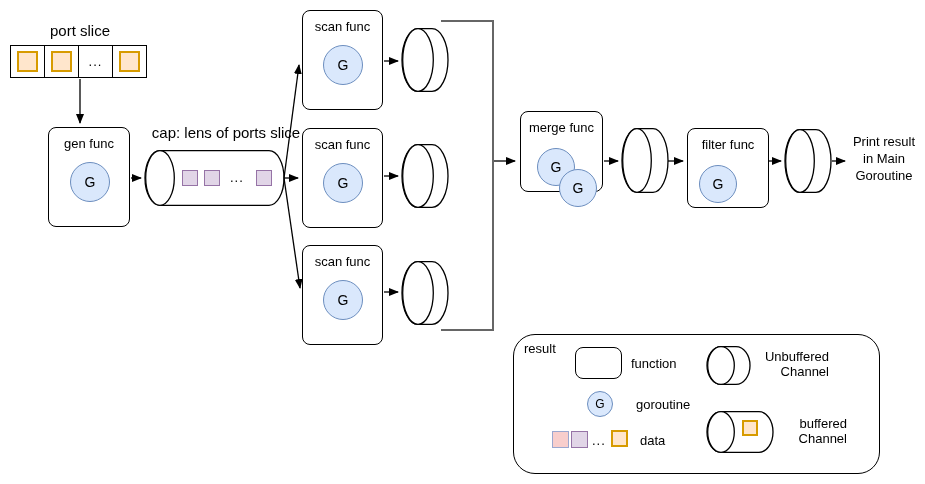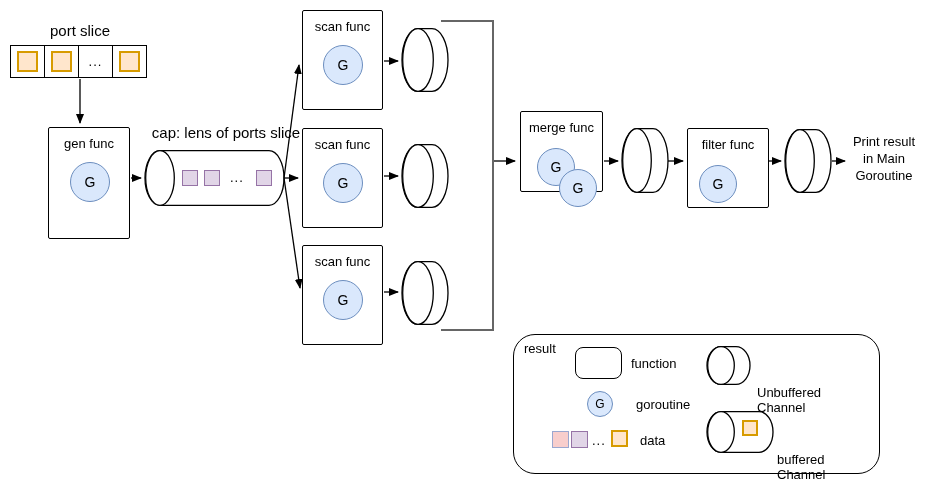"scan func" .func-box { border-radius: 2px -> 8px }
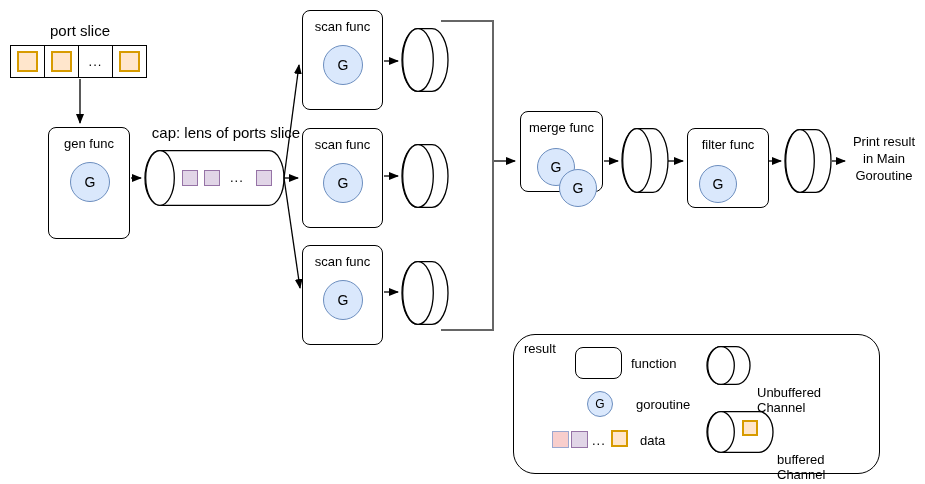"gen func" div.func-box { height: 112px -> 100px }
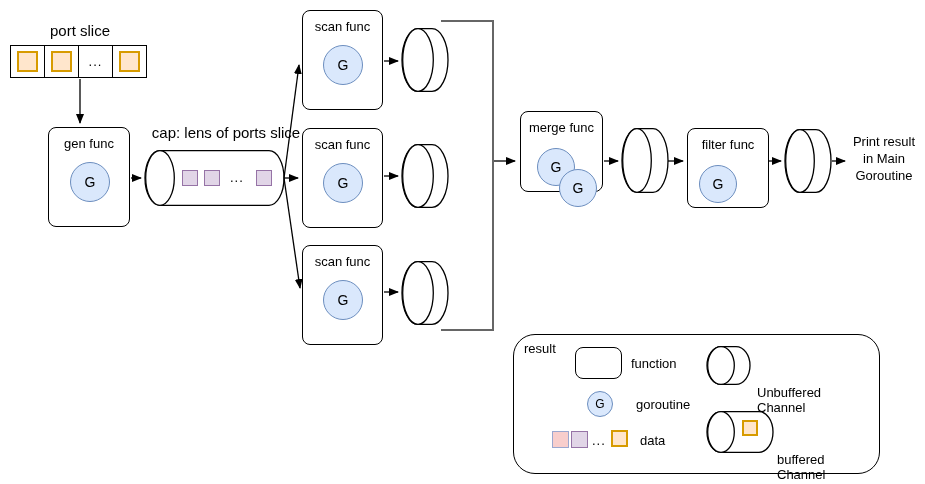"Unbuffered" .center-text { margin-top: 36px -> none; text-align: left -> right }
